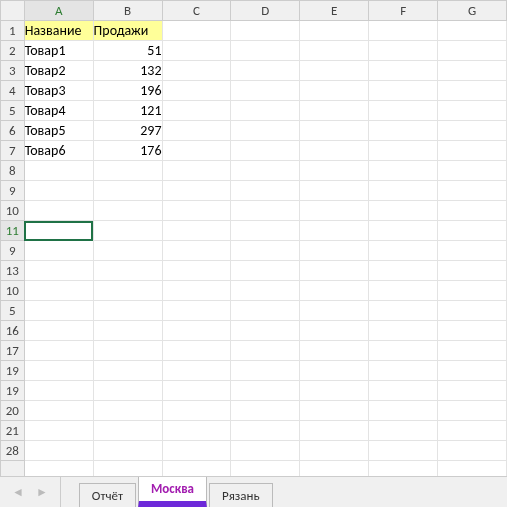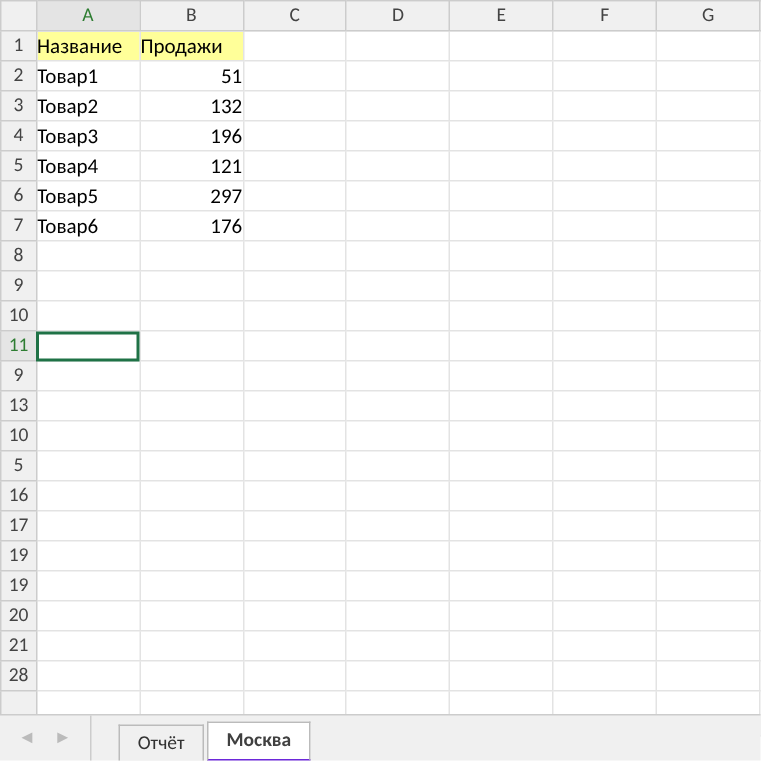"Москва" .tab.active { border-bottom: 2px solid #6d28d9 -> 7px solid #6d28d9; color: #404040 -> #a21caf }
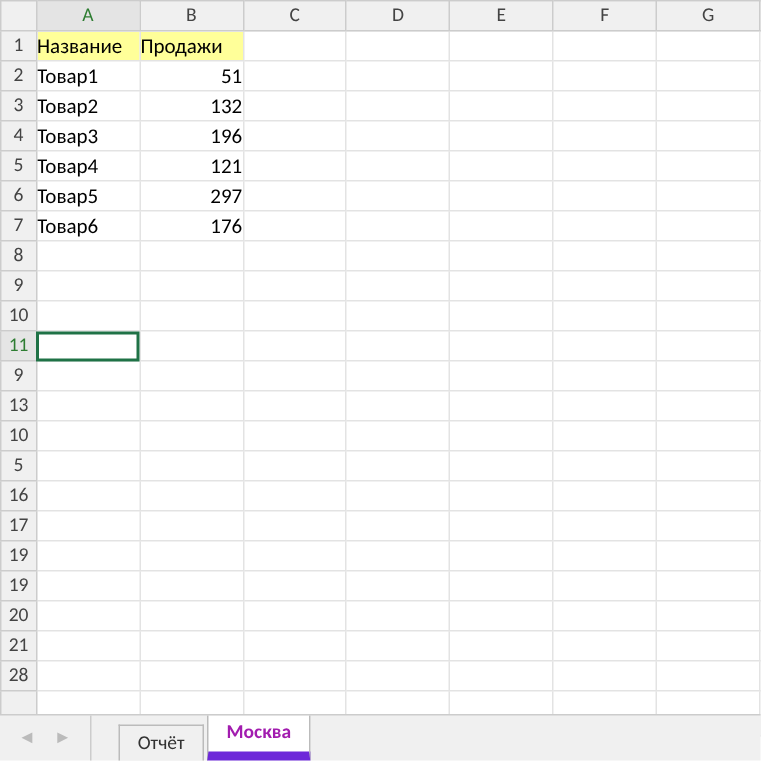"Рязань" div.tab { html: none -> <div>Рязань</div> }
